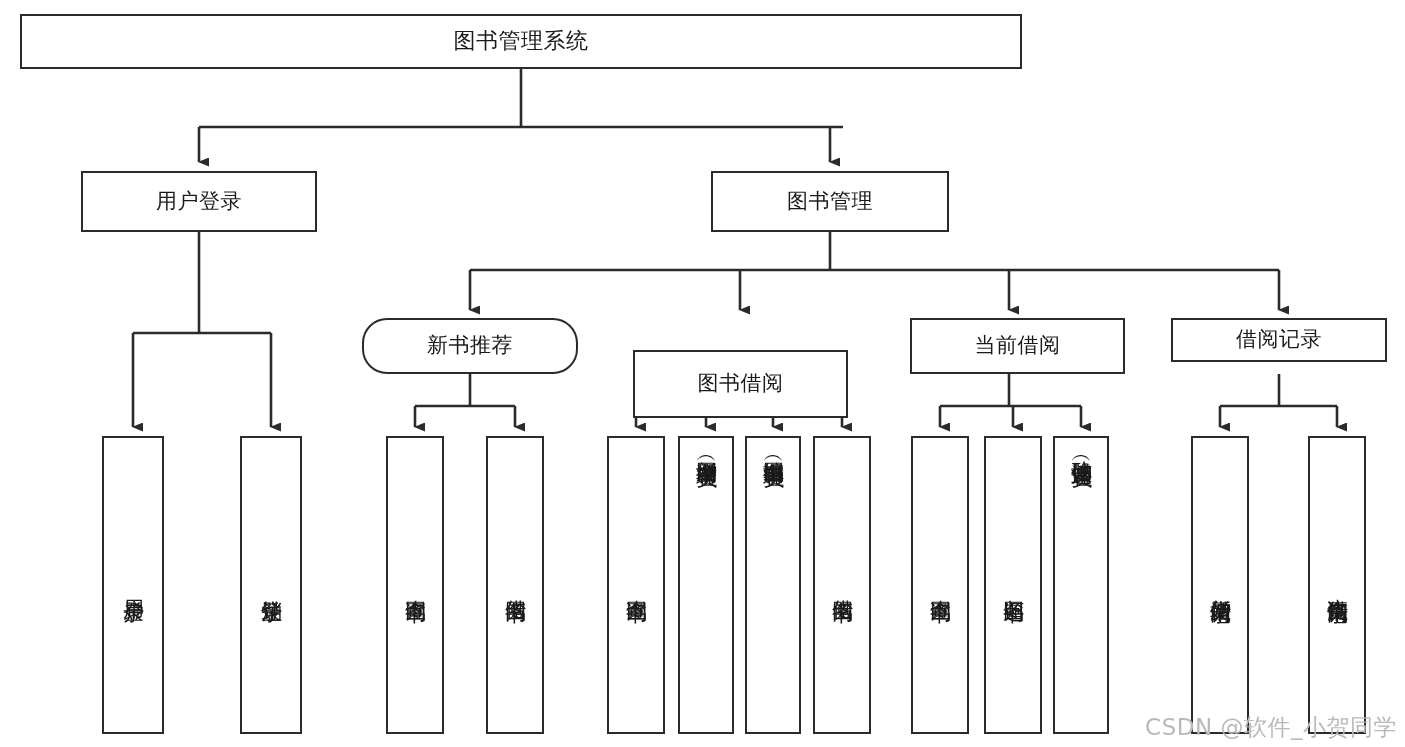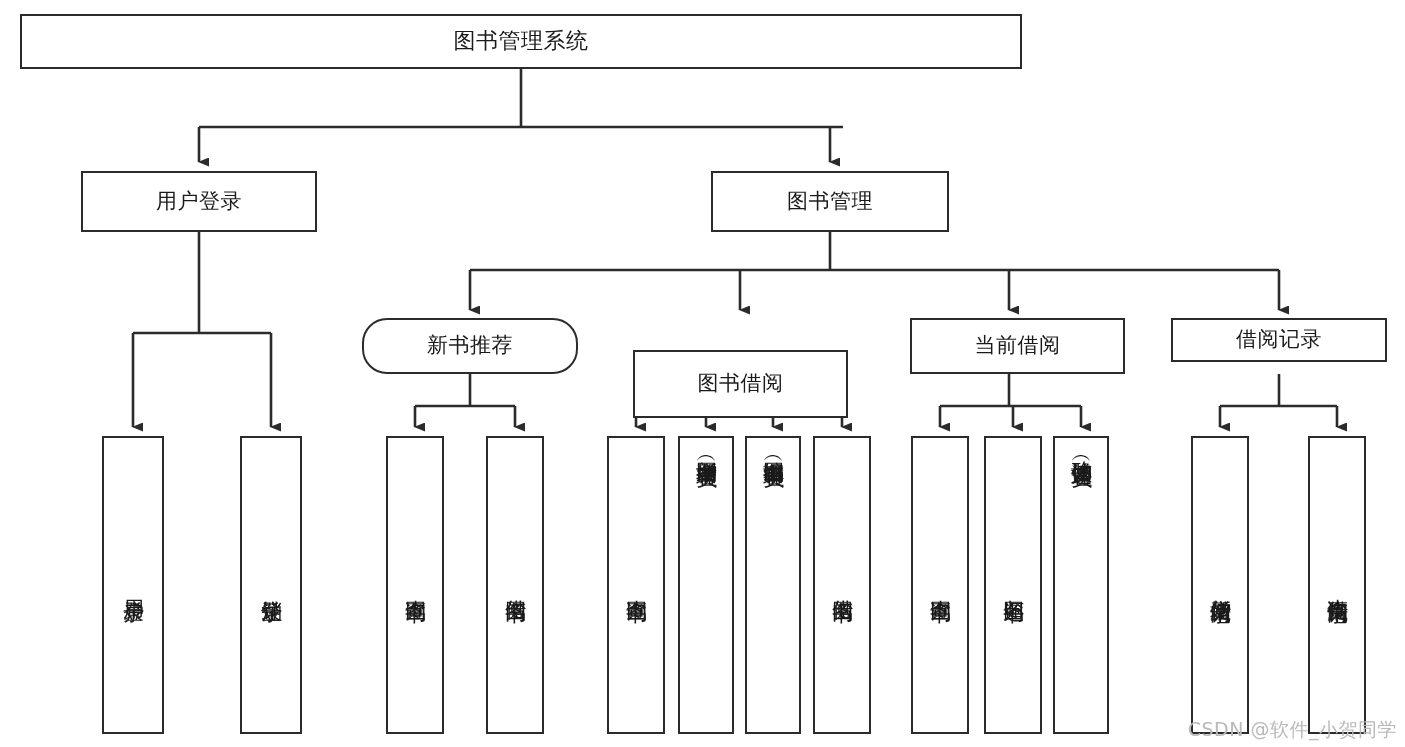"CSDN @软件_小贺同学" .watermark { font-size: 19px -> 23px }
